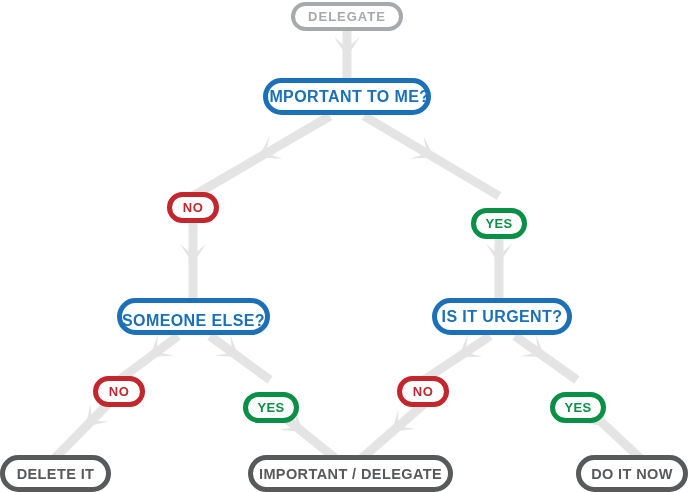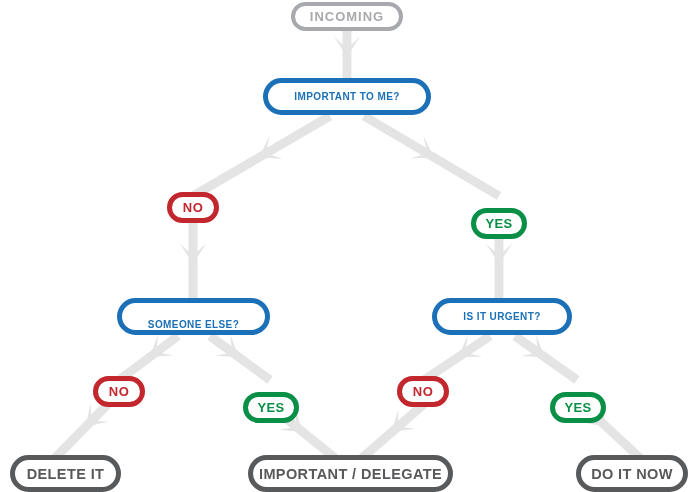"INCOMING" span { text: INCOMING -> DELEGATE }
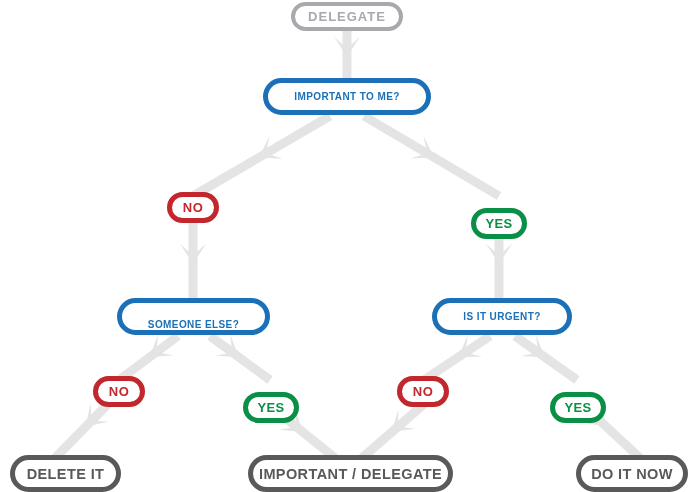"IMPORTANT TO ME?" .node-decision { font-size: 10px -> 16px }
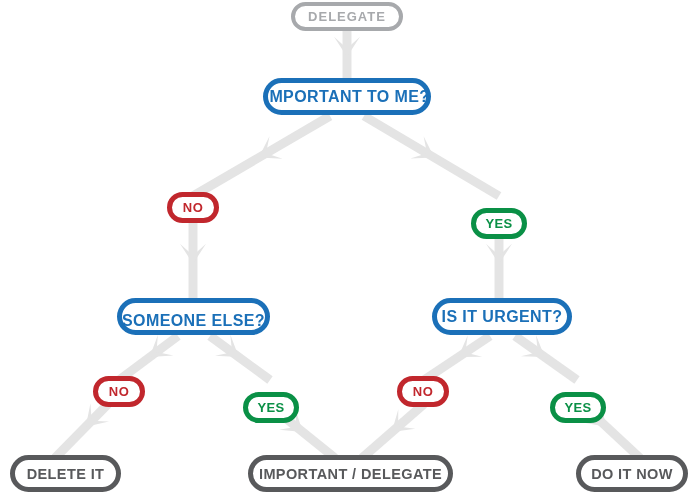"DELETE IT" div.node { left: 10px -> 0 }
